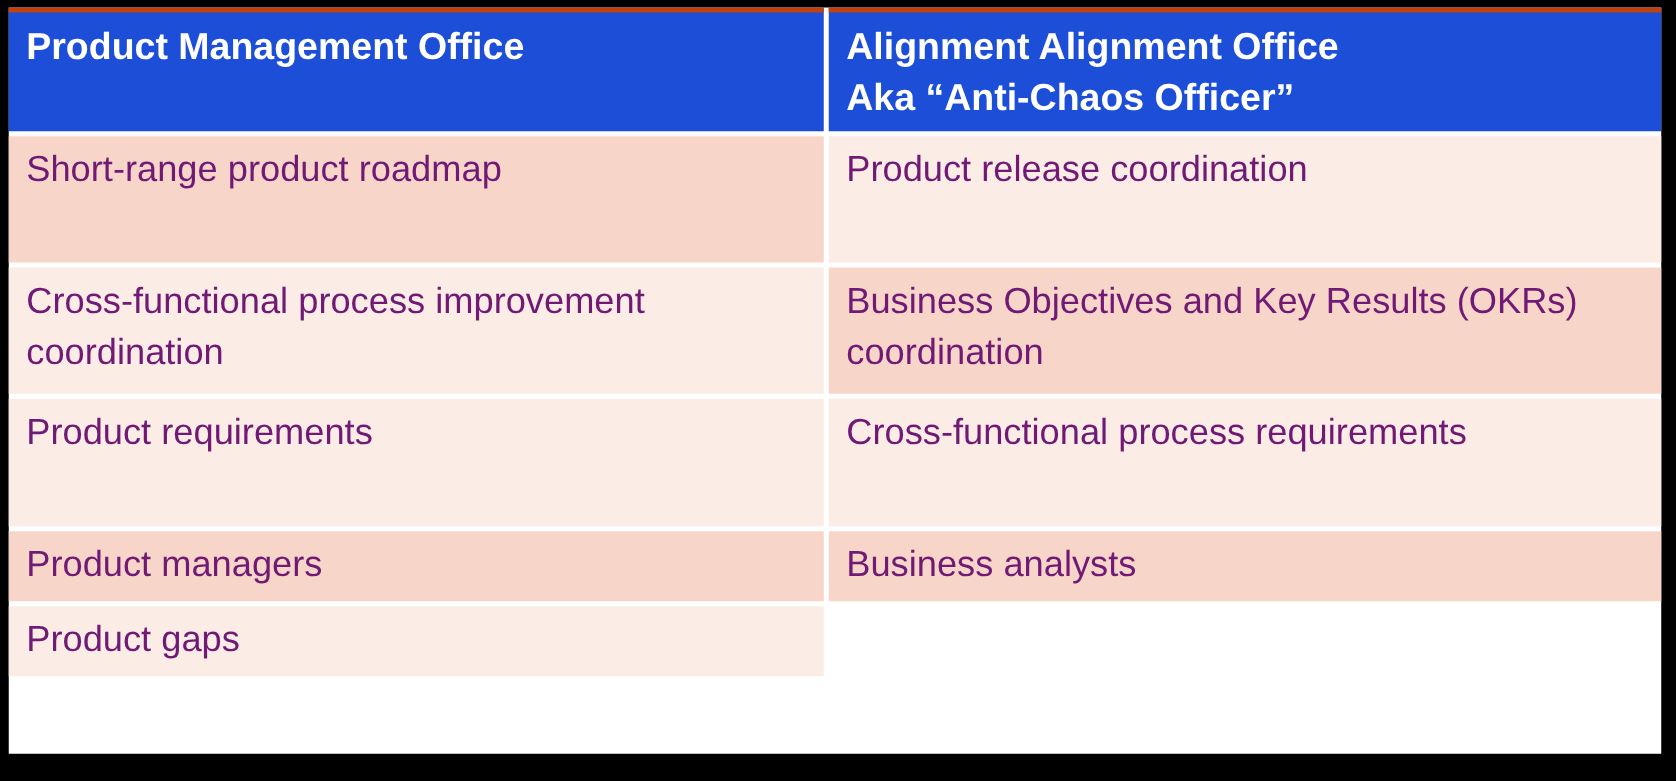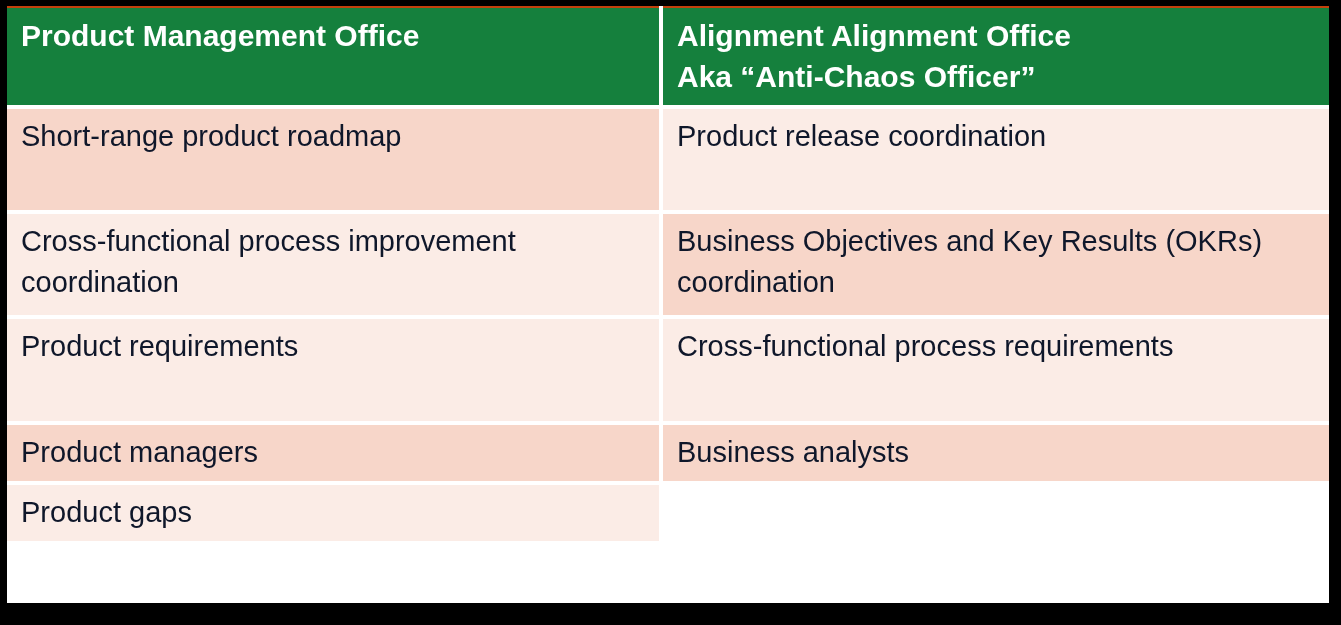"Product Management Office" .cell.header { background: #15803d -> #1d4ed8; border-top: 2px solid #c2410c -> 4px solid #c2410c }
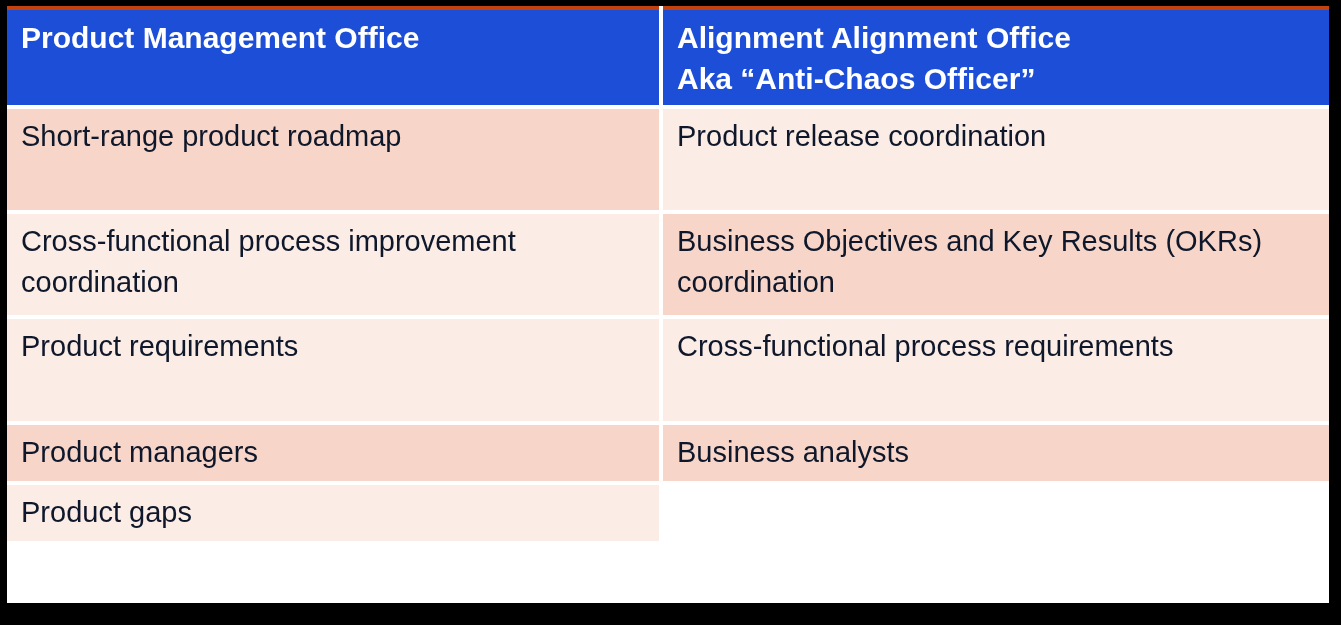"Short-range product roadmap" .cell { color: #0f172a -> #701a75 }
